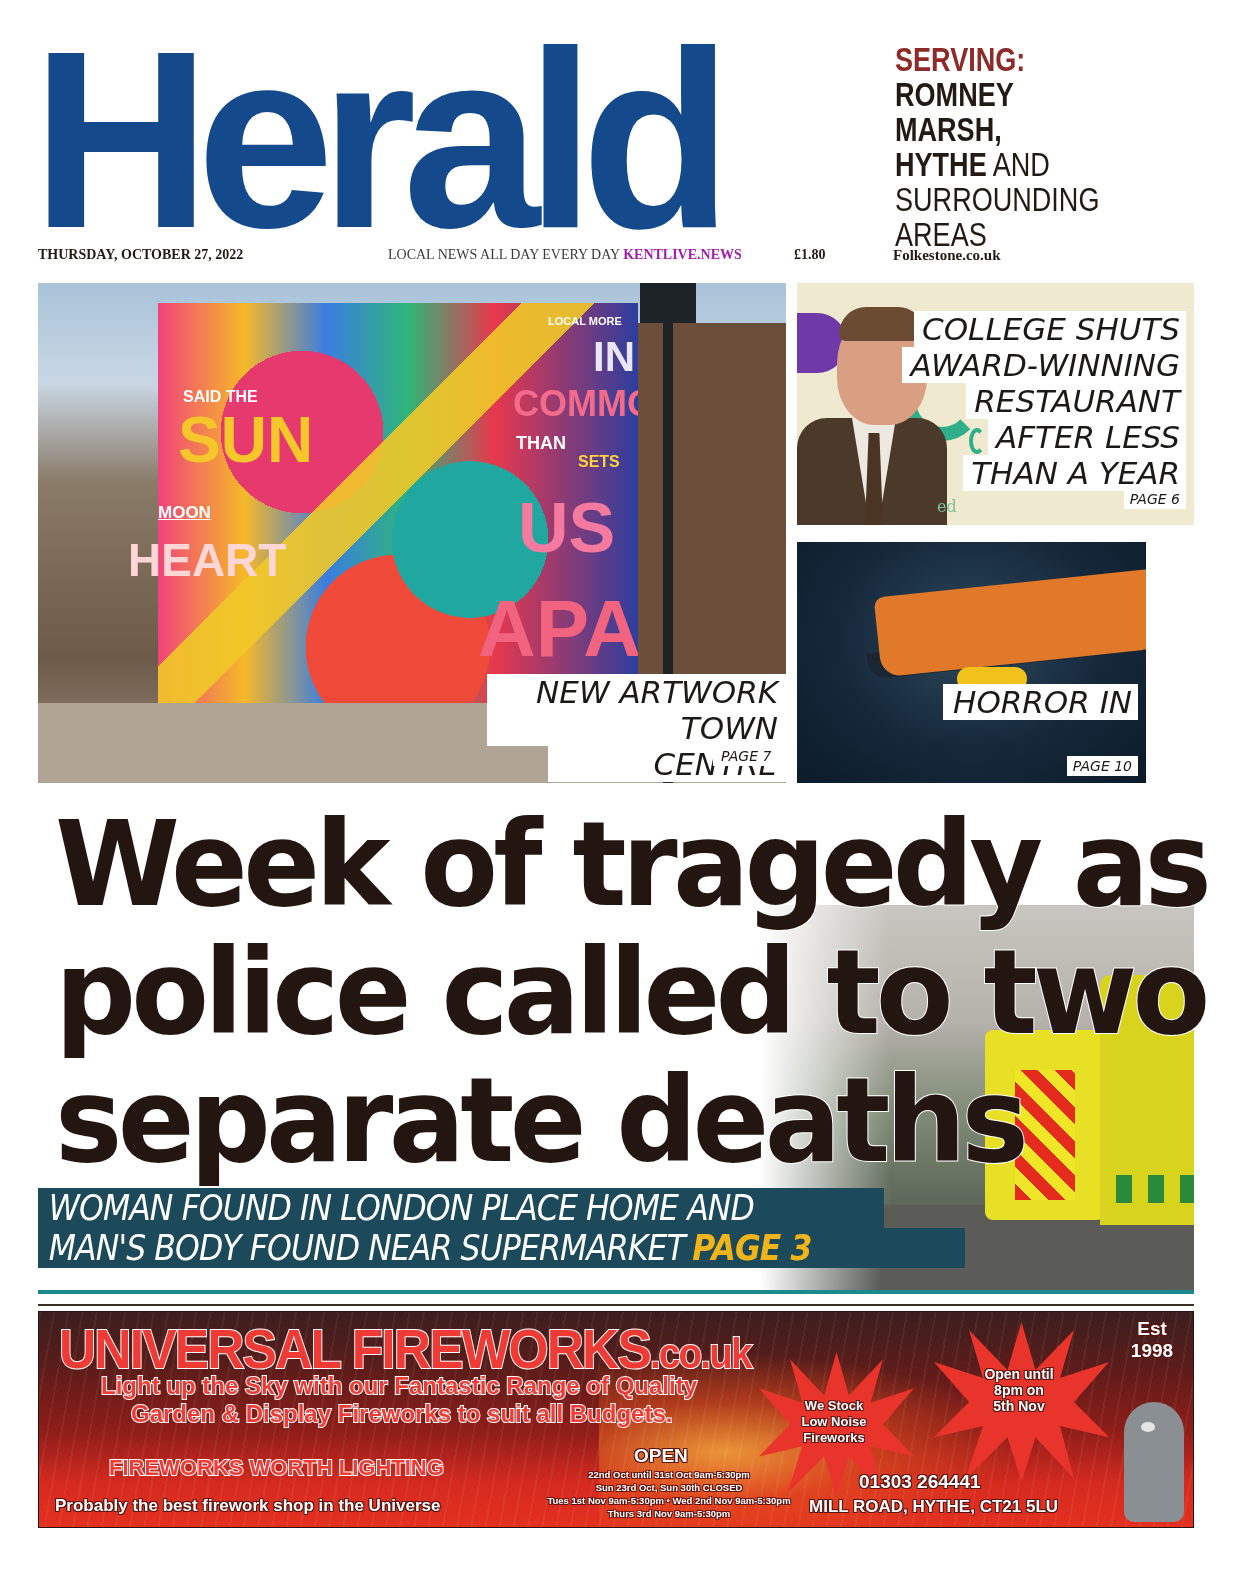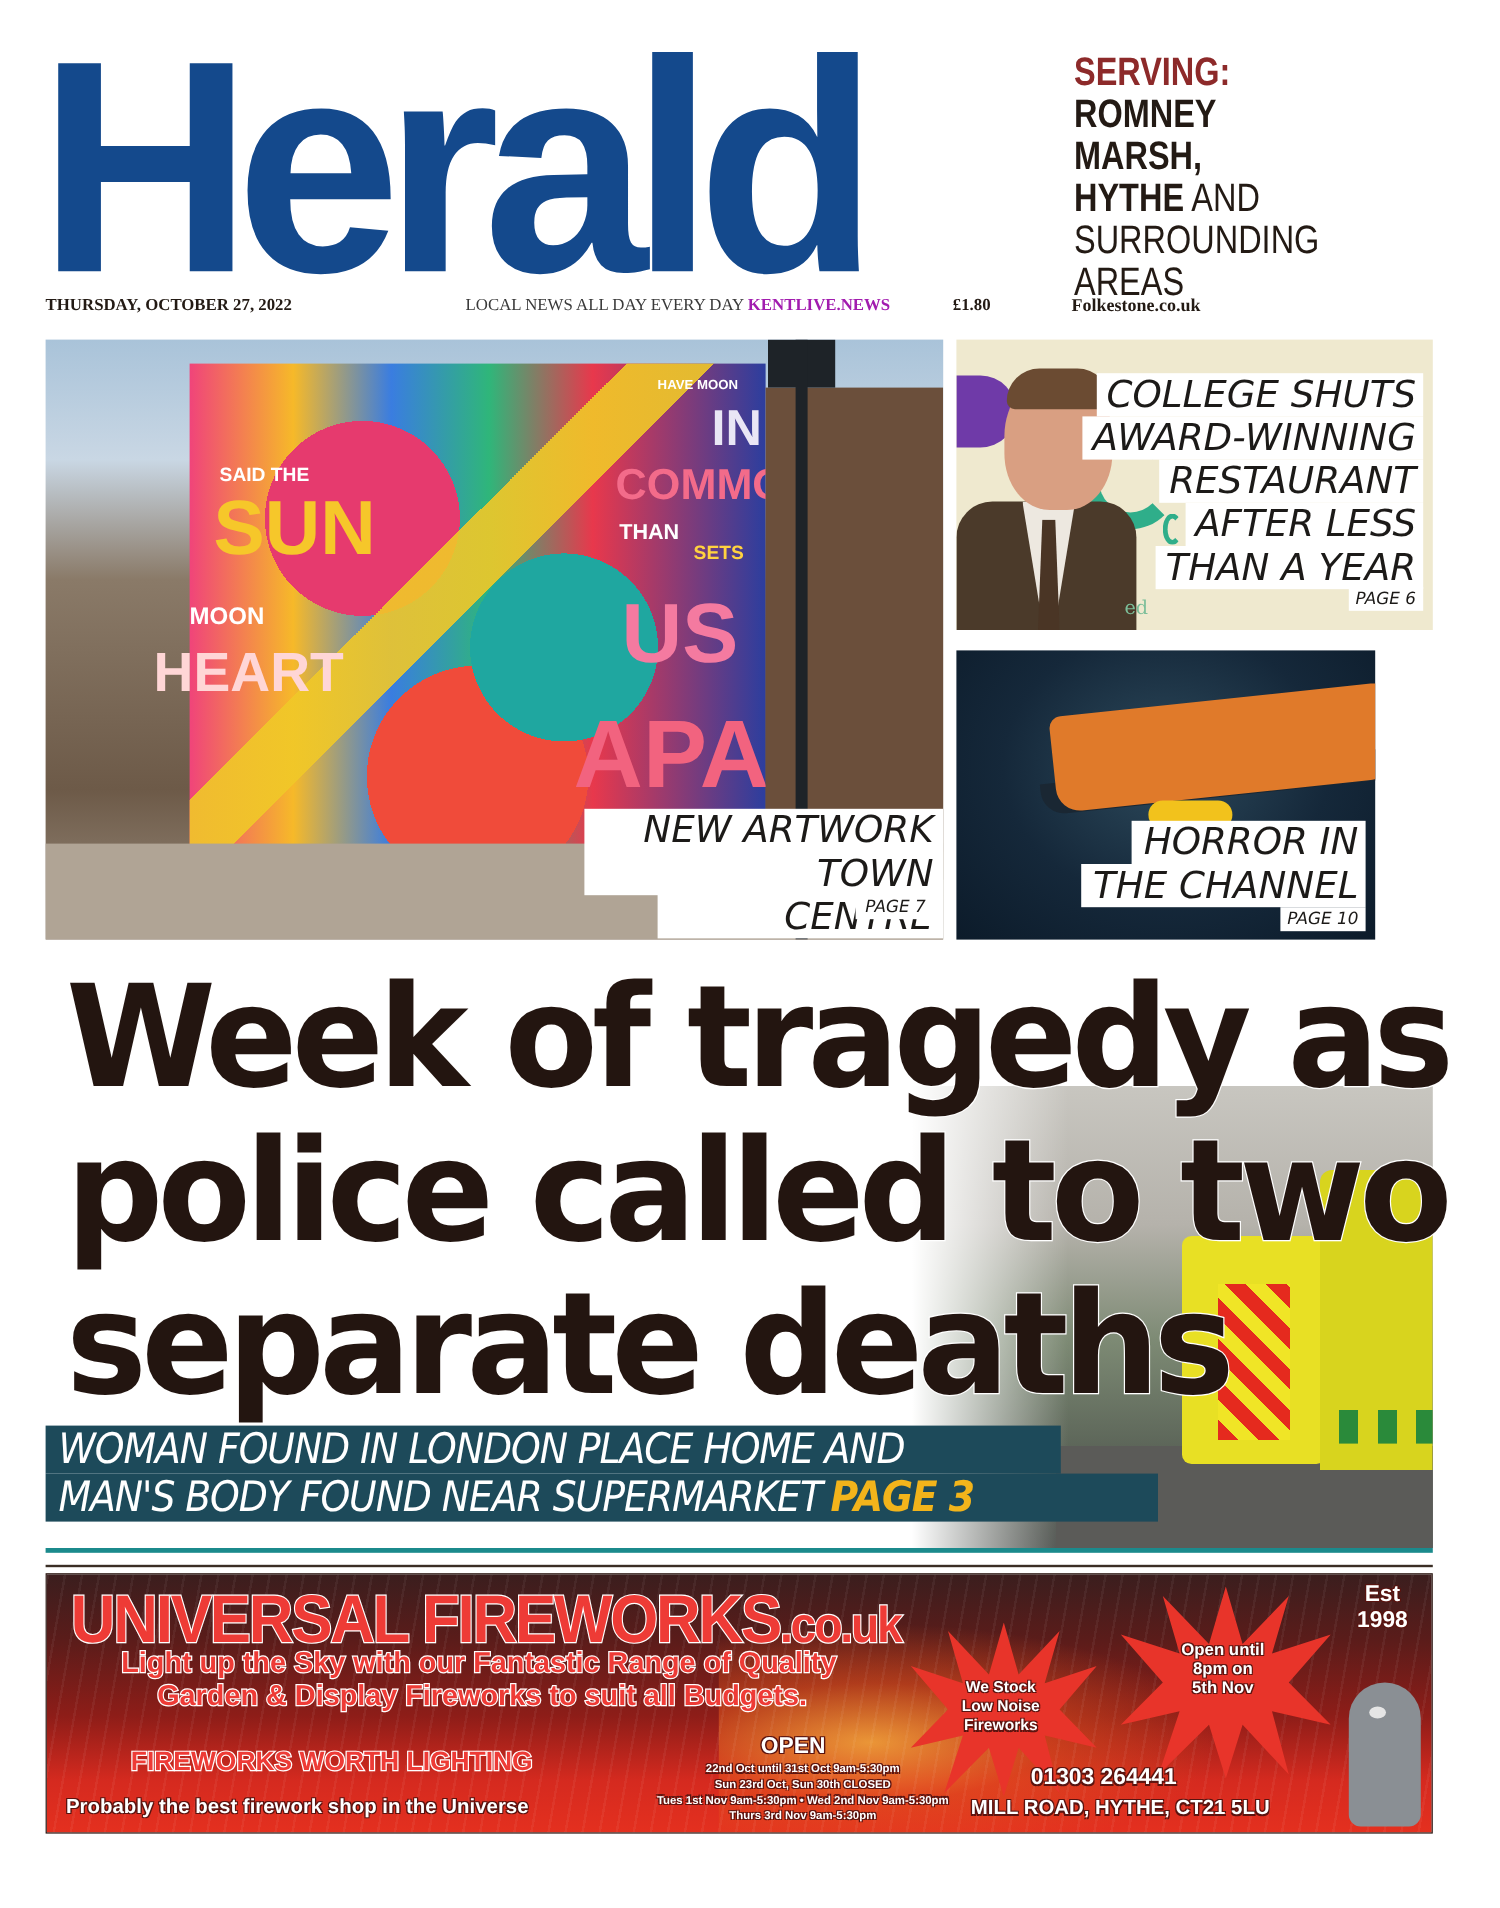"HAVE MOON" div.mural-text { text: HAVE MOON -> LOCAL MORE }
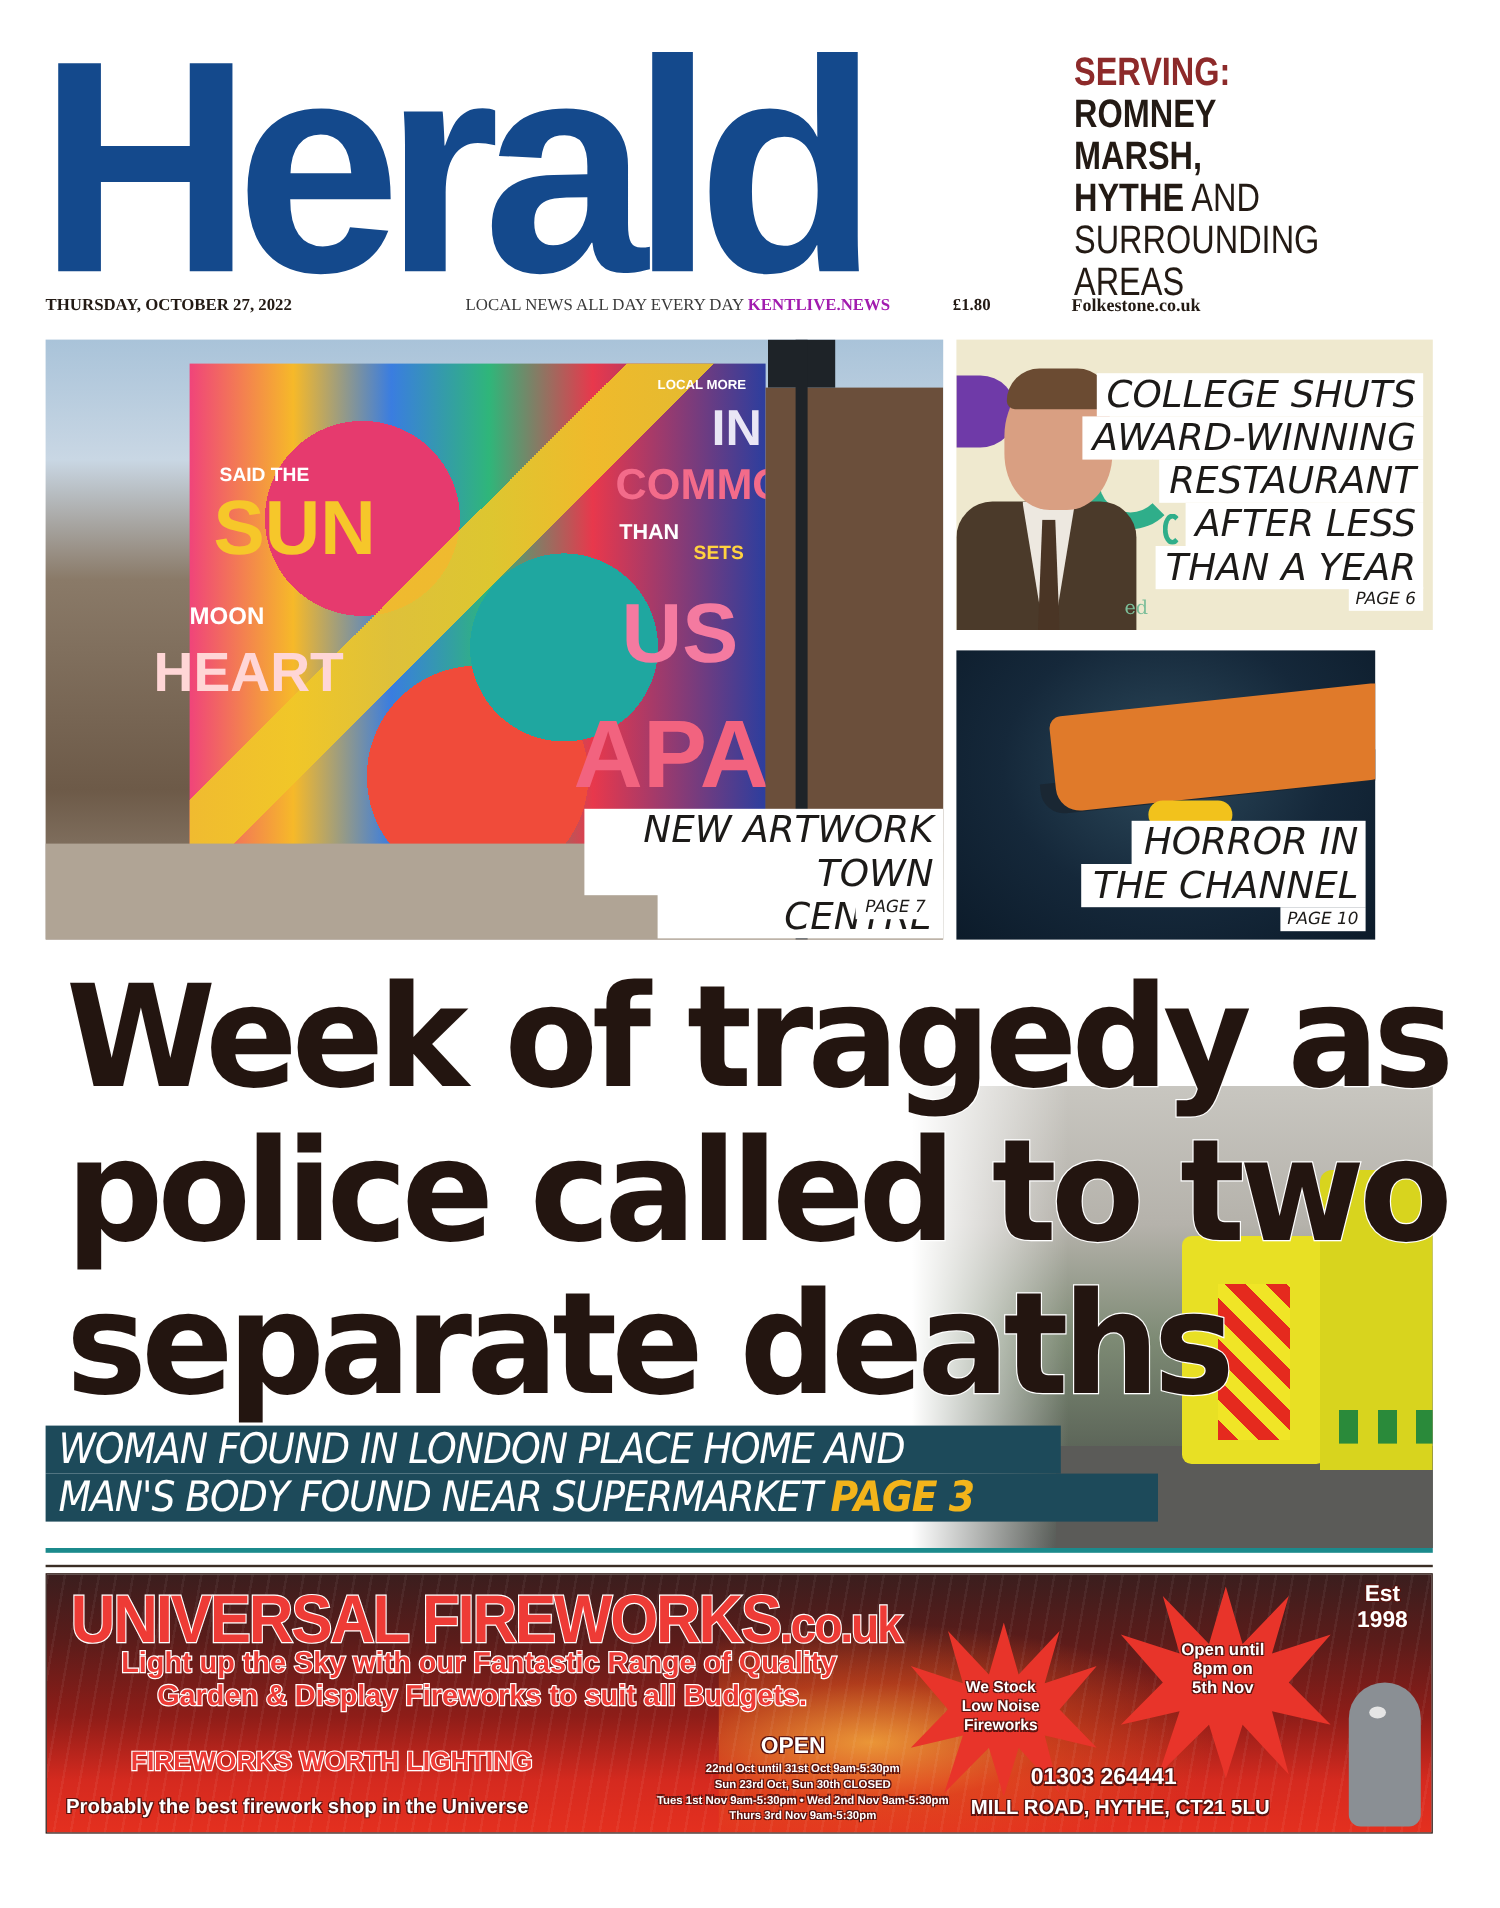"MOON" div.mural-text { font-size: 20px -> 17px; text-decoration: none -> underline }
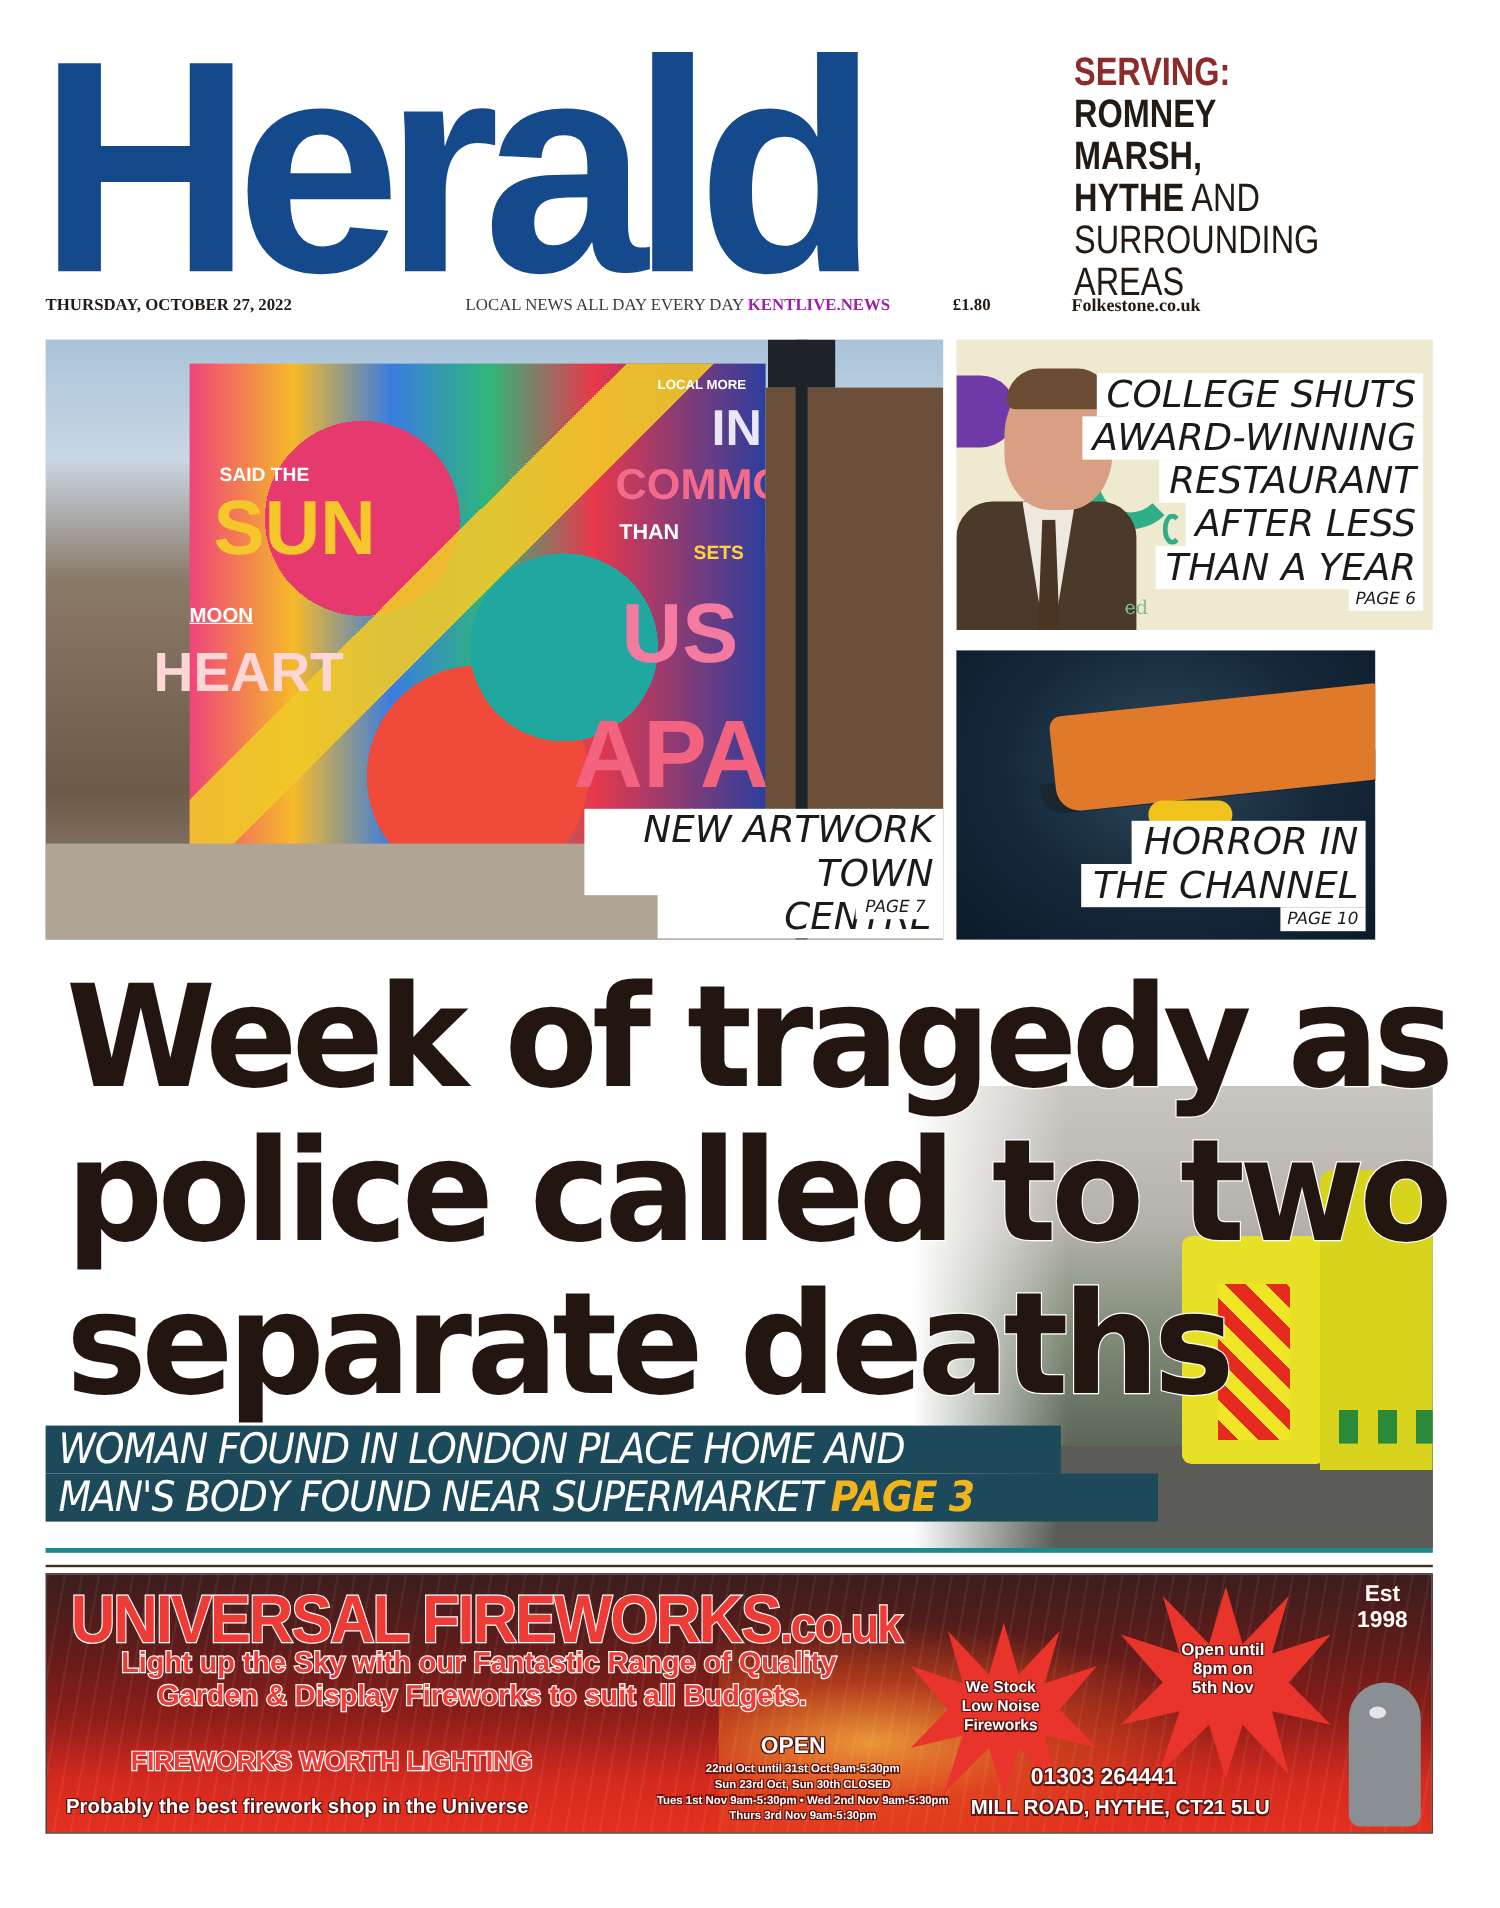"THE CHANNEL" div.caption { html: <div>THE CHANNEL</div> -> none }
